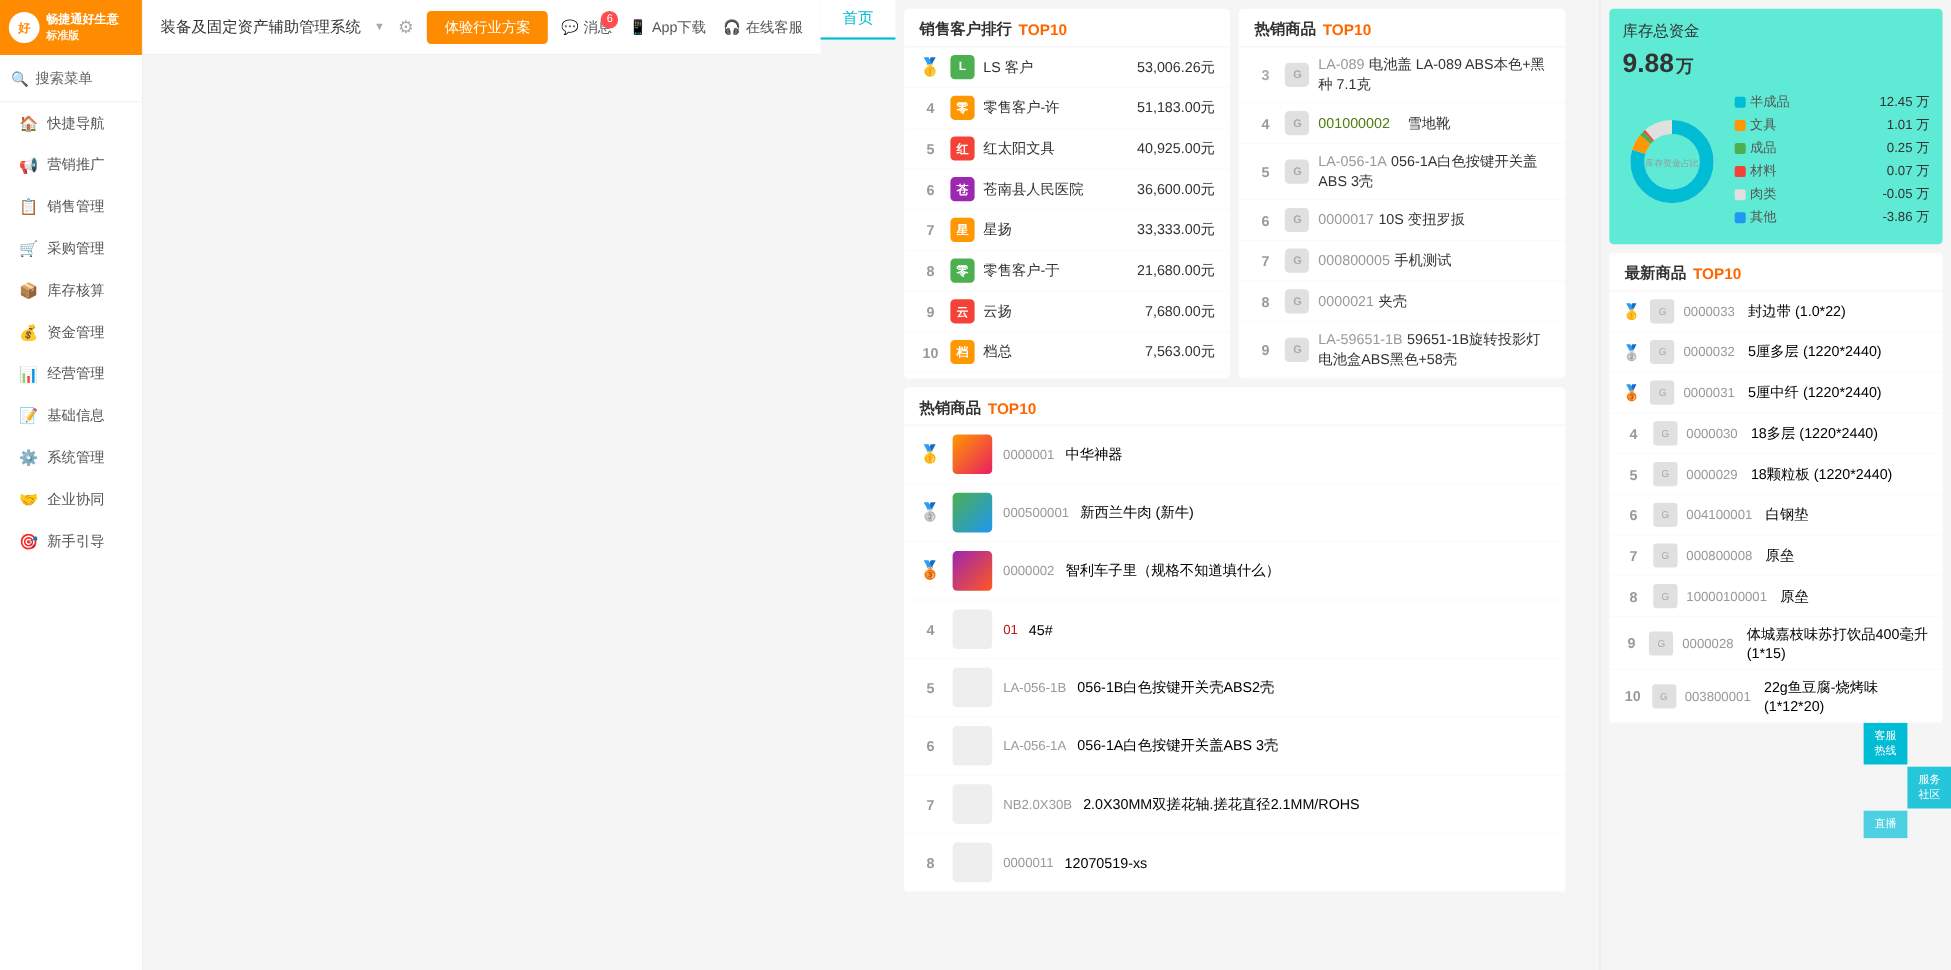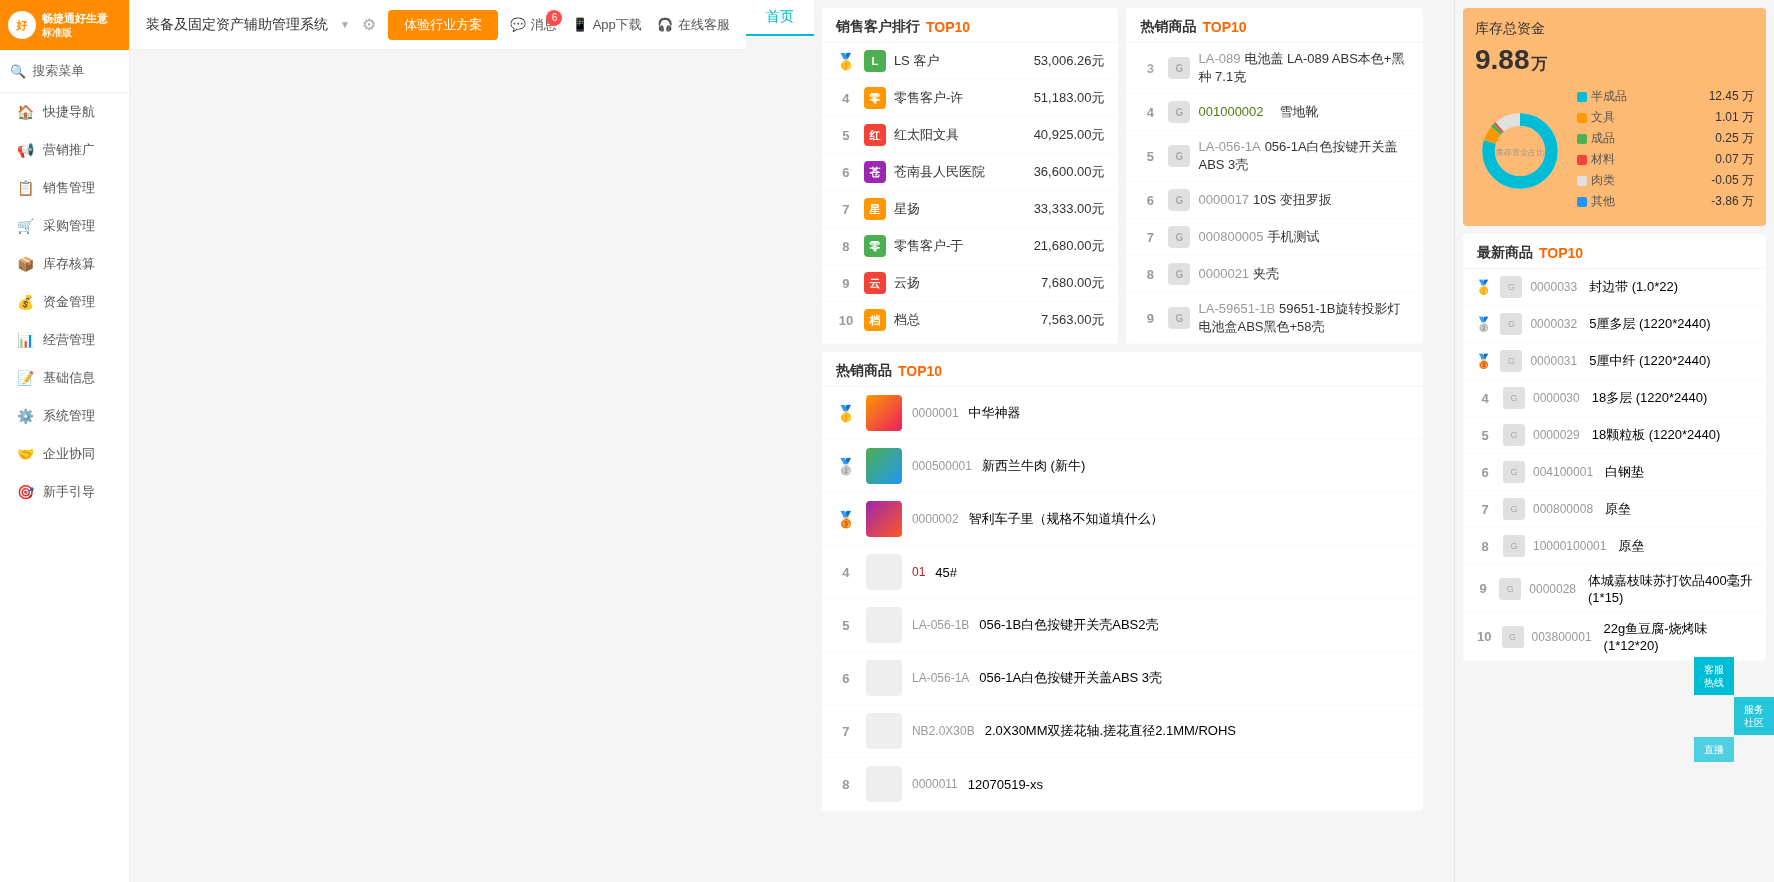"库存总资金" .inventory-card { background: #fdba74 -> #5eead4 }
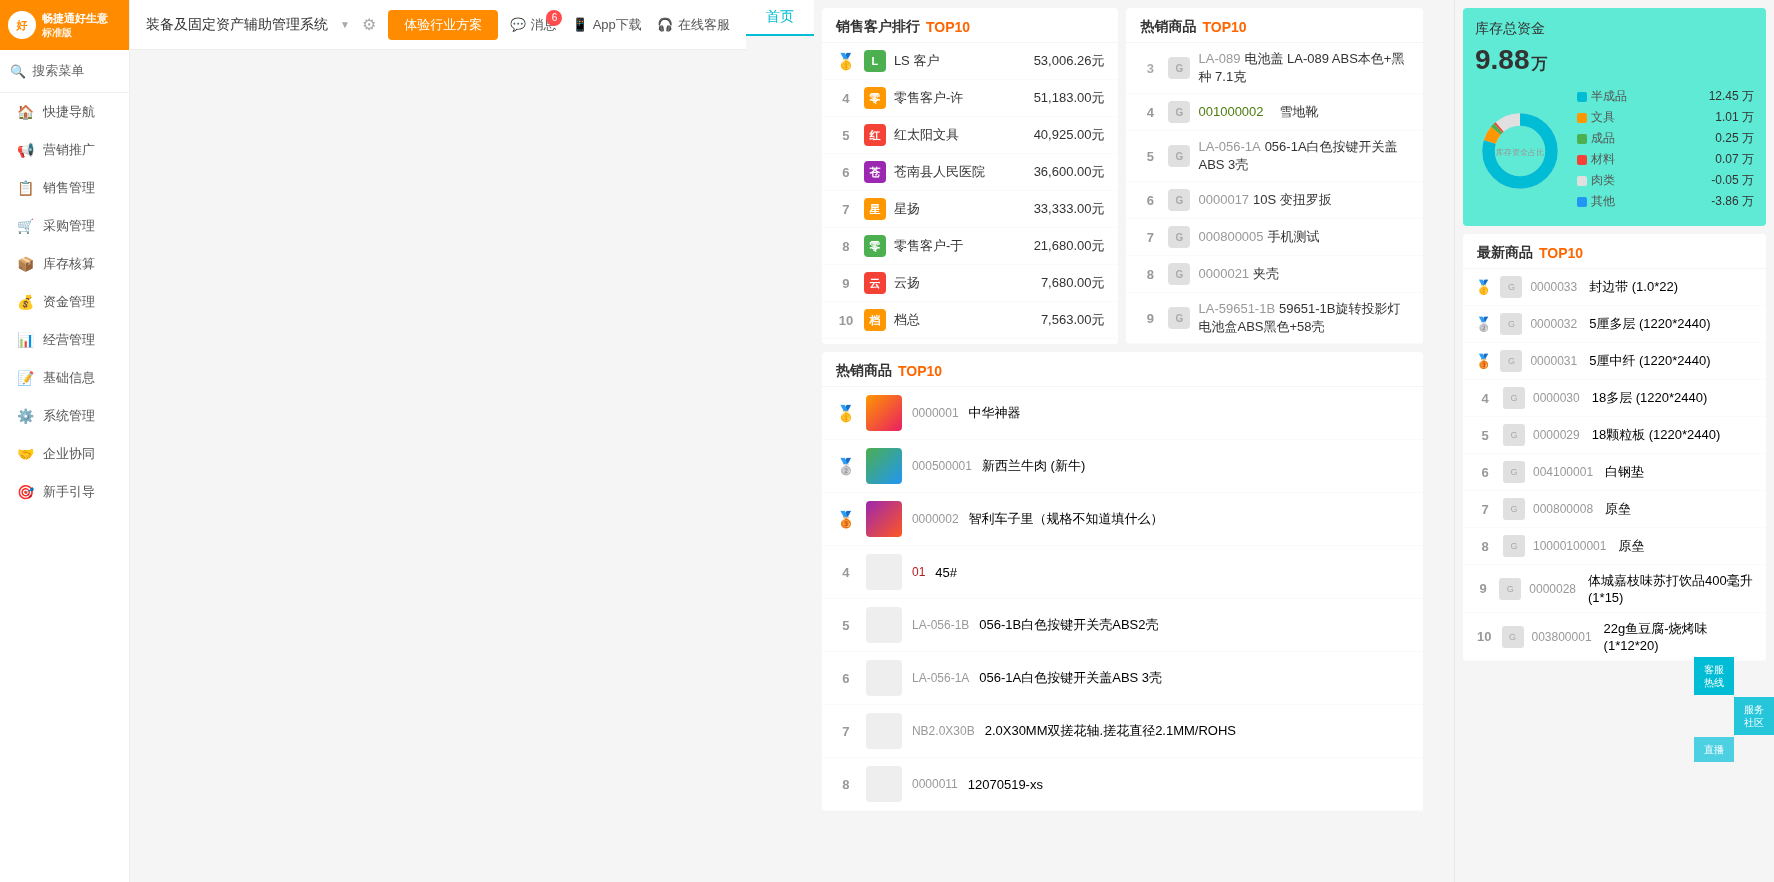"9.88" .inventory-amount span { font-size: 28px -> 24px }
